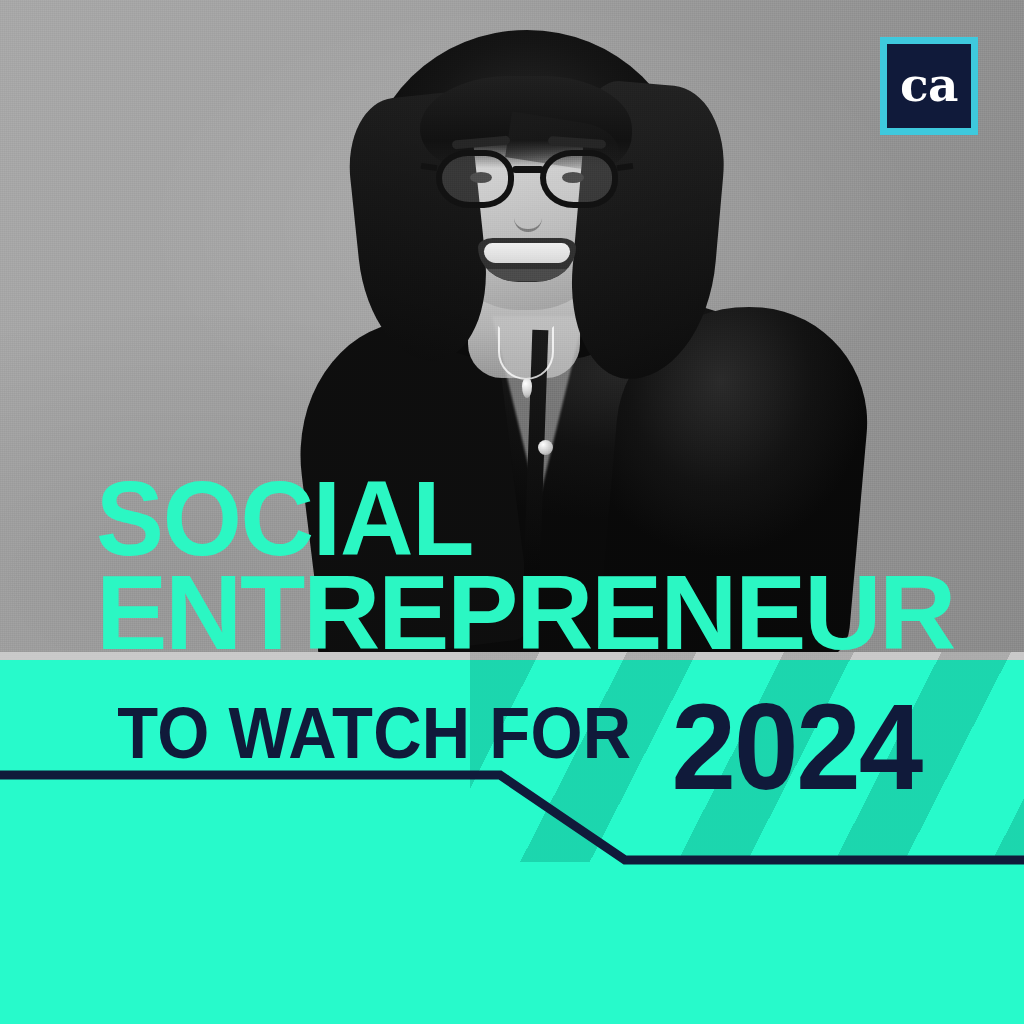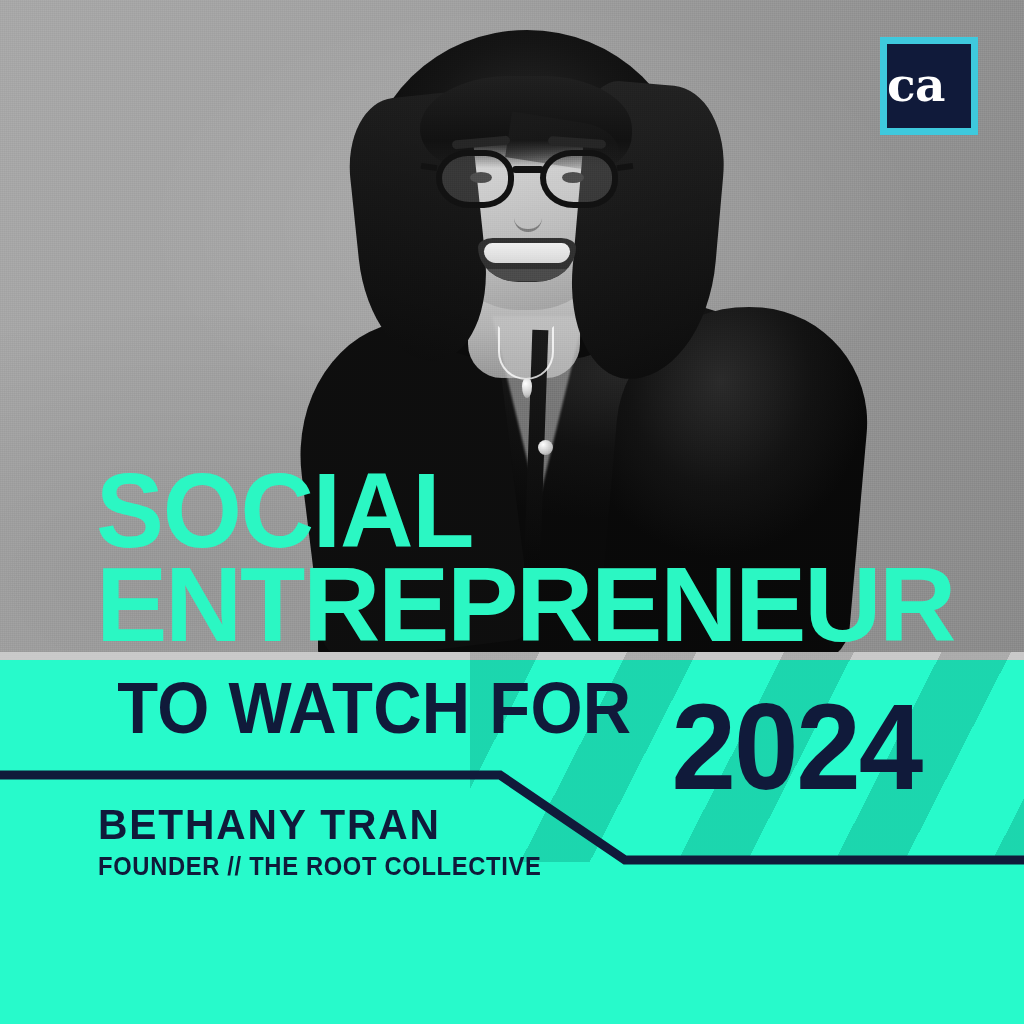"ca" .logo { justify-content: none -> center }
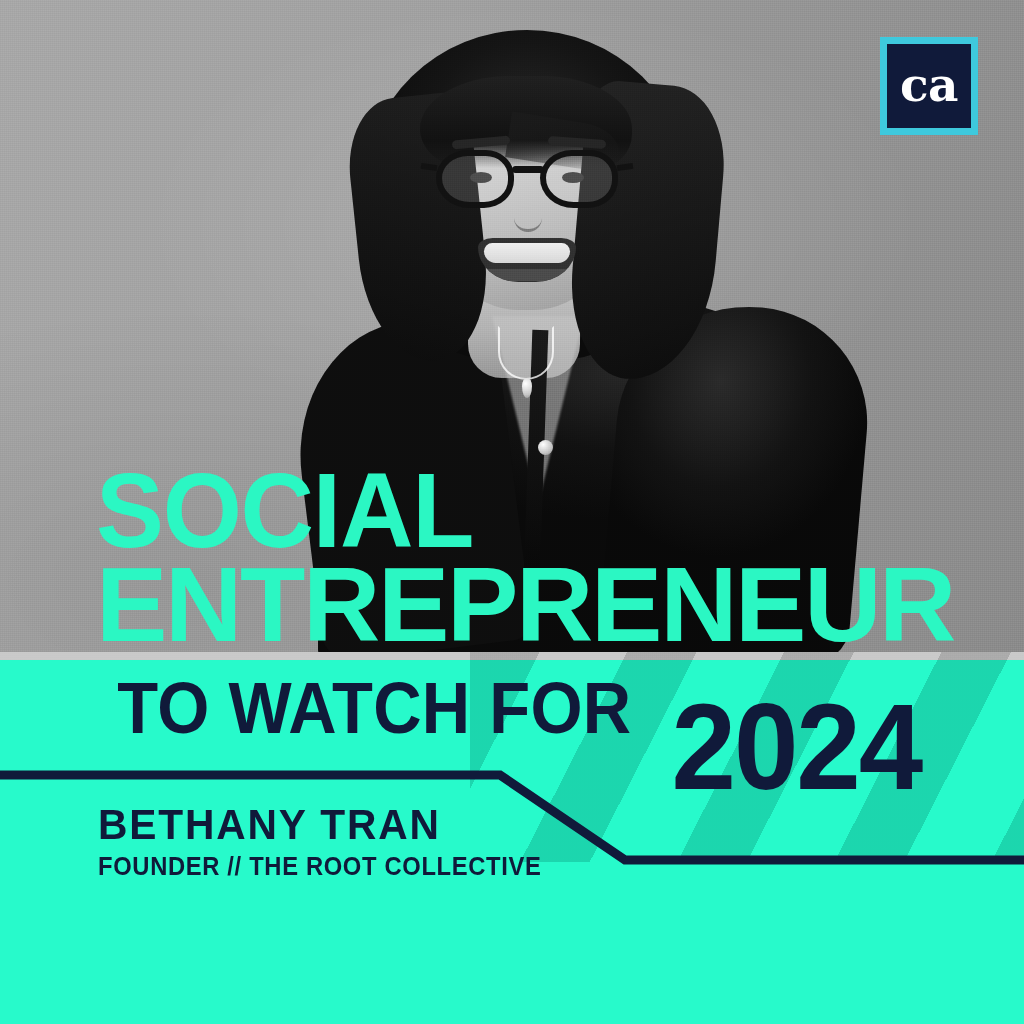"SOCIAL" .title-block { top: 4px -> 12px }
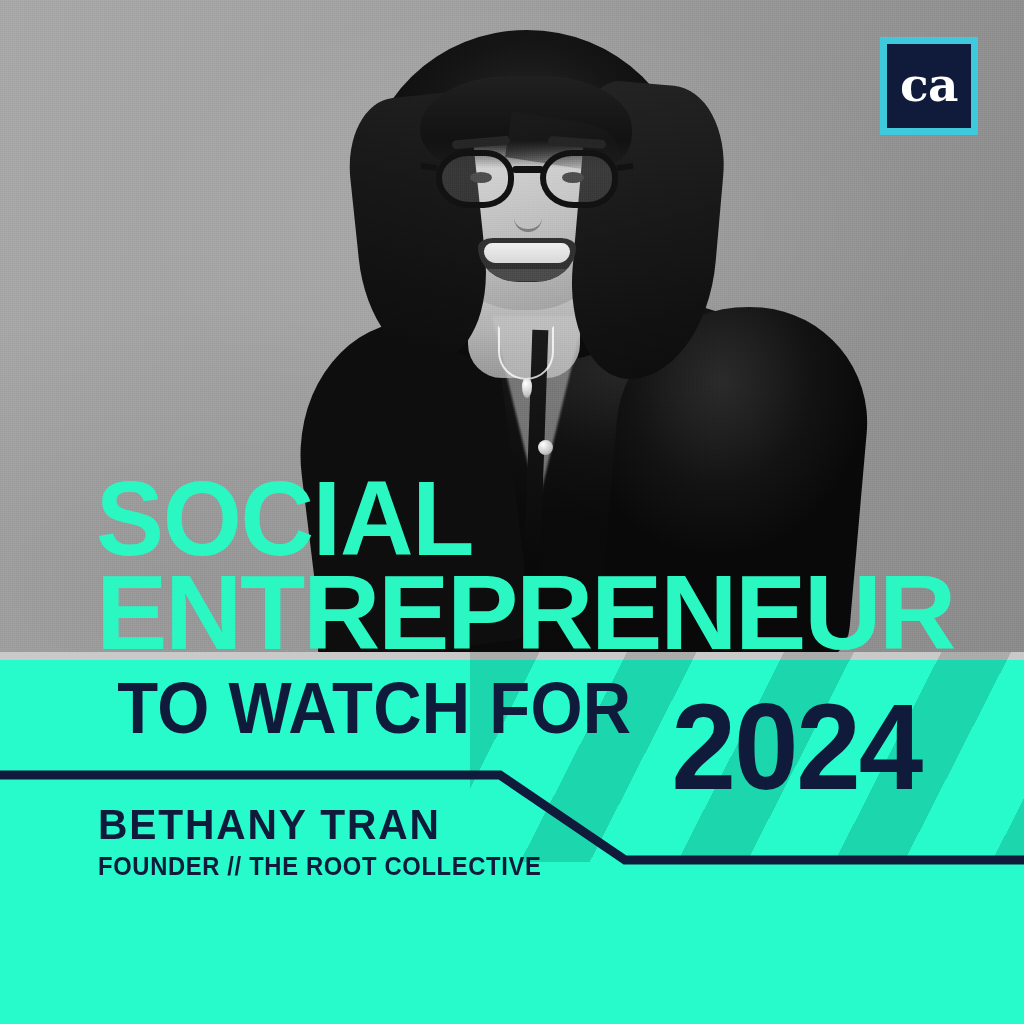"TO WATCH FOR" .subline-row { align-items: flex-start -> center }
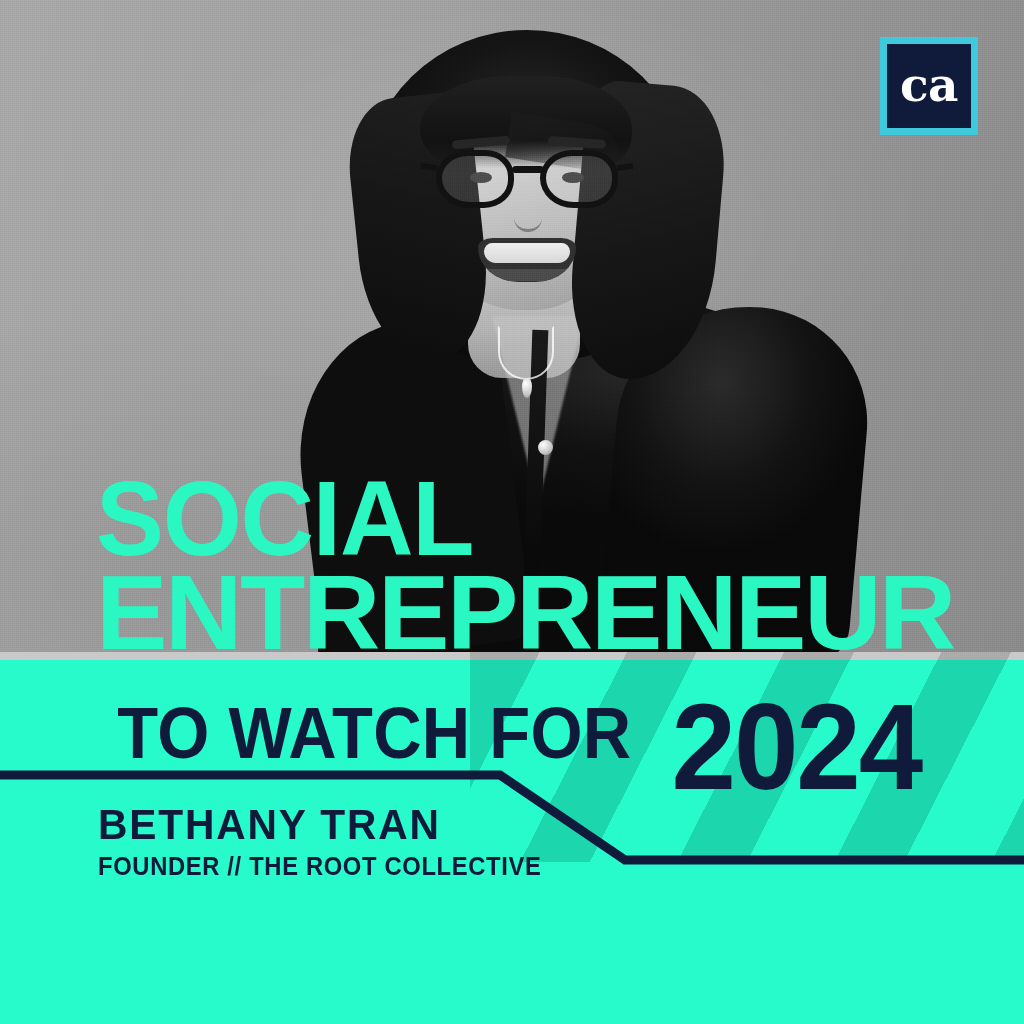"BETHANY TRAN" div.name-block { html: <div> <div>BETHANY TRAN</div> <div>FOUNDER // THE ROOT COLLECTIVE</div> </div> -> none }
